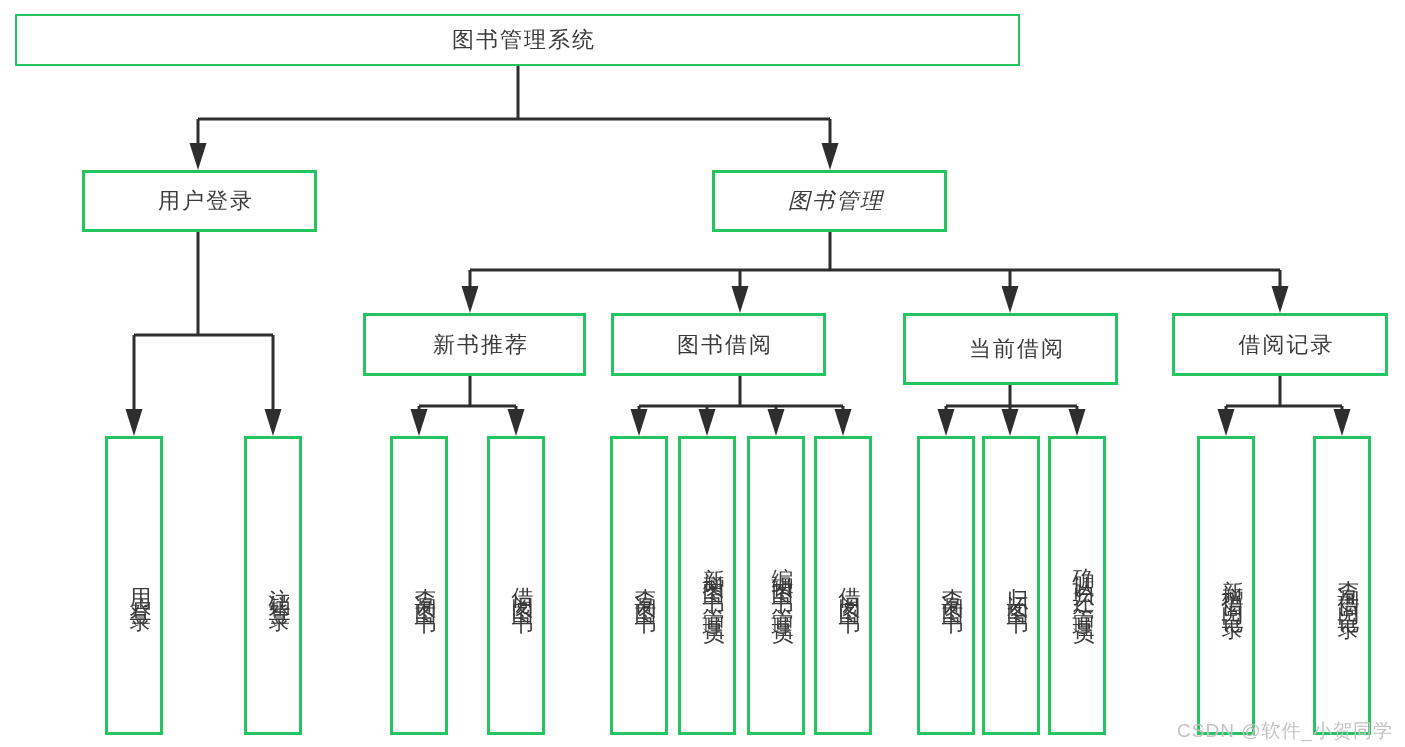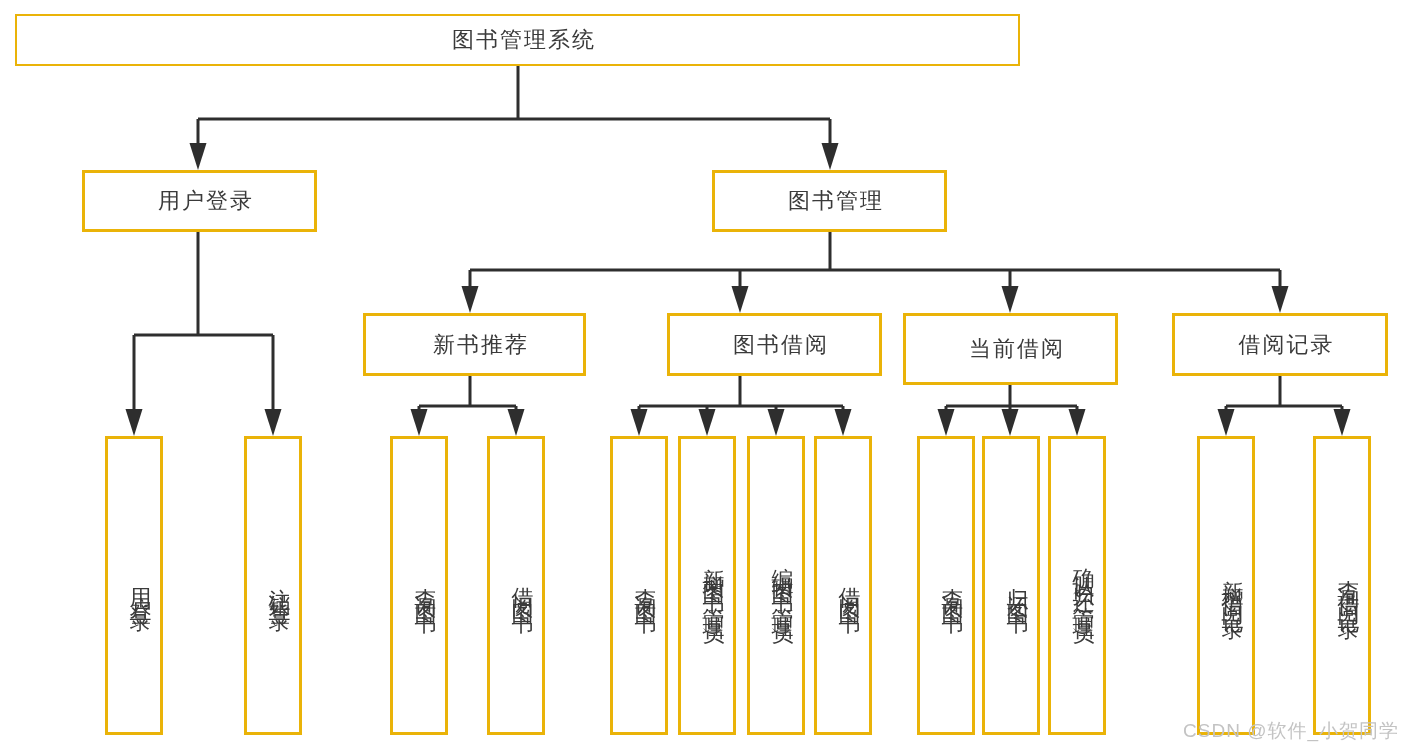"图书管理系统" .box { border: 3px solid #eab308 -> 3px solid #22c55e }
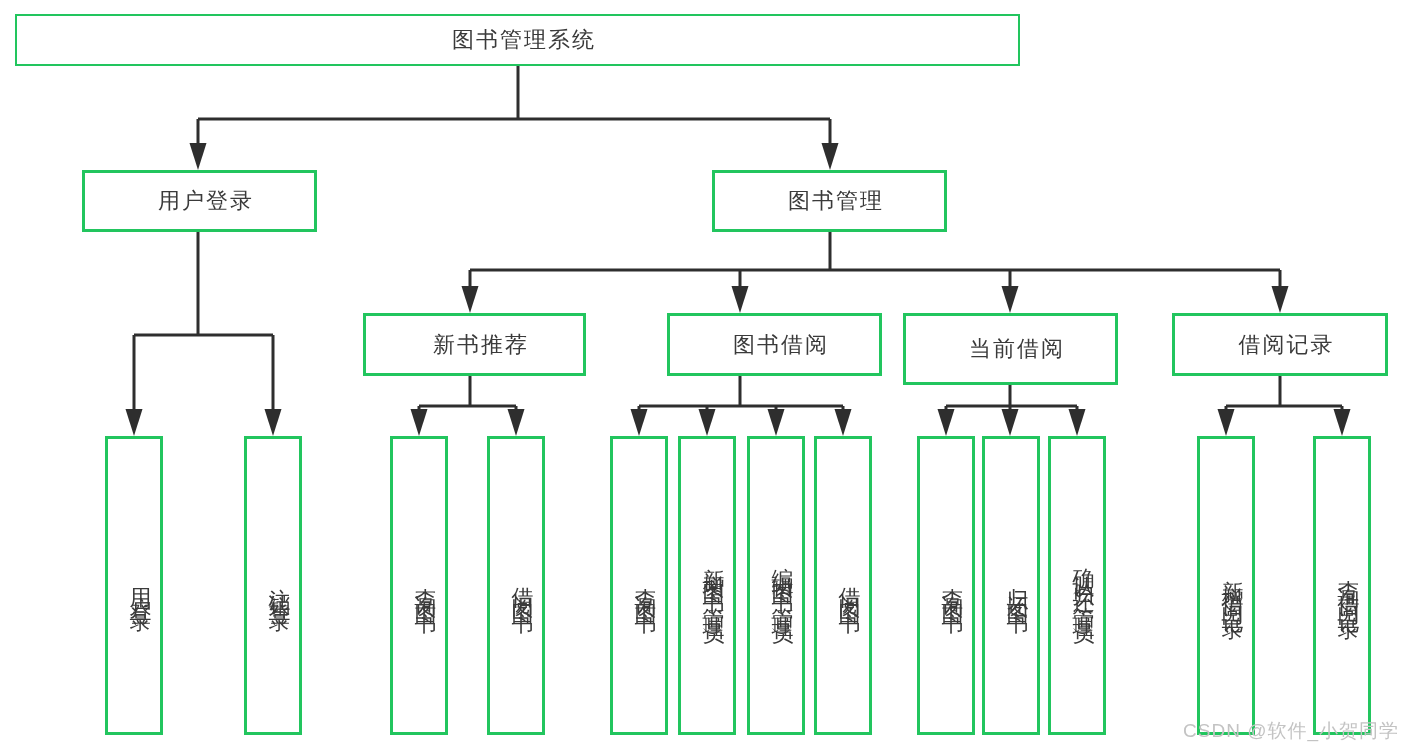"图书管理" div.box { font-style: none -> italic }
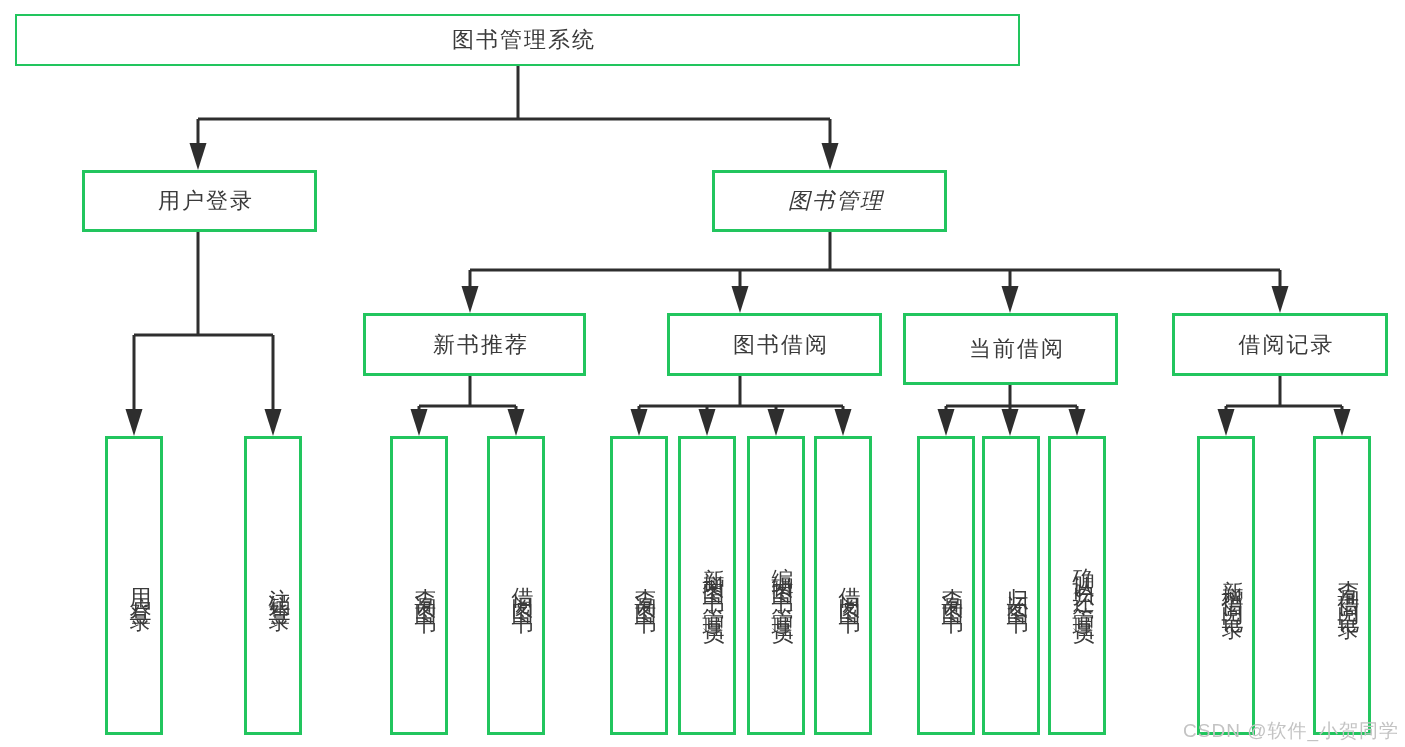"图书借阅" div.box { left: 667px -> 611px }
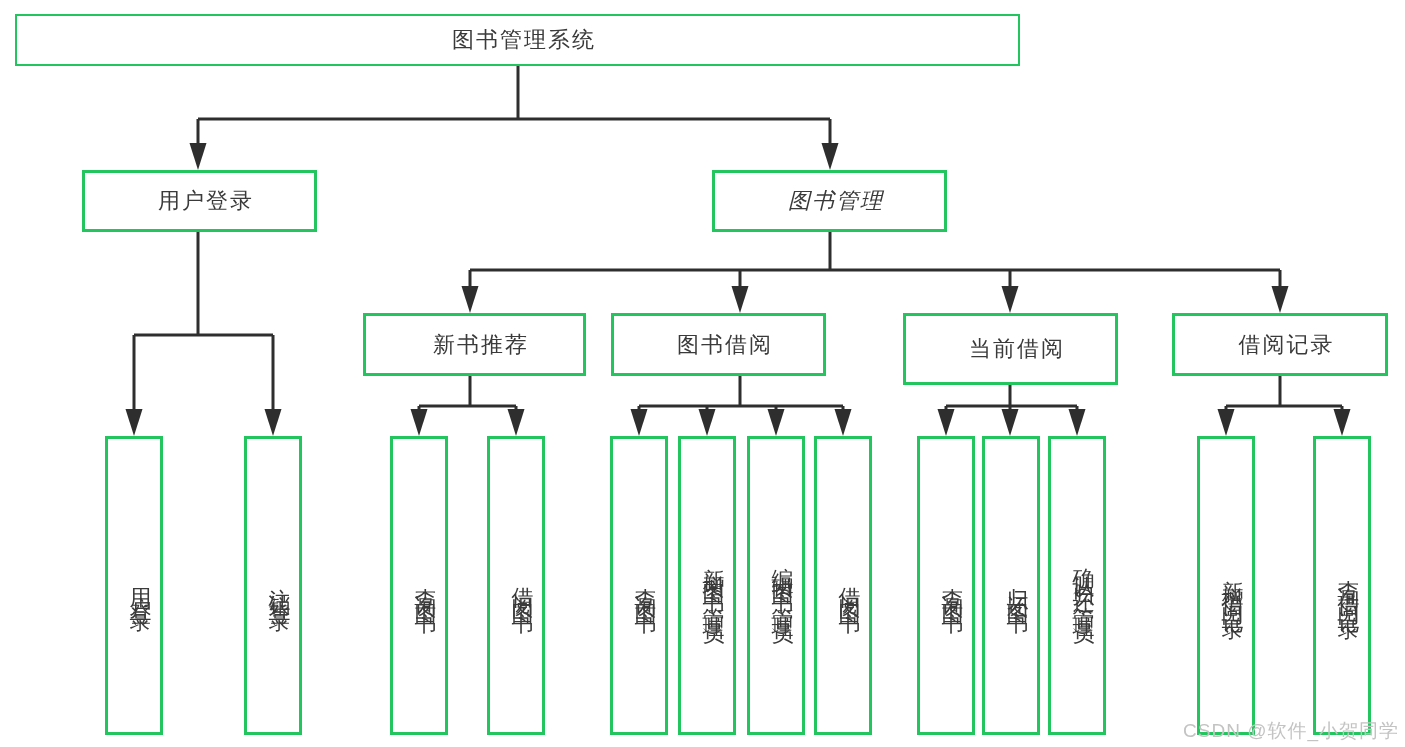"CSDN @软件_小贺同学" .watermark { right: 6px -> 12px }
